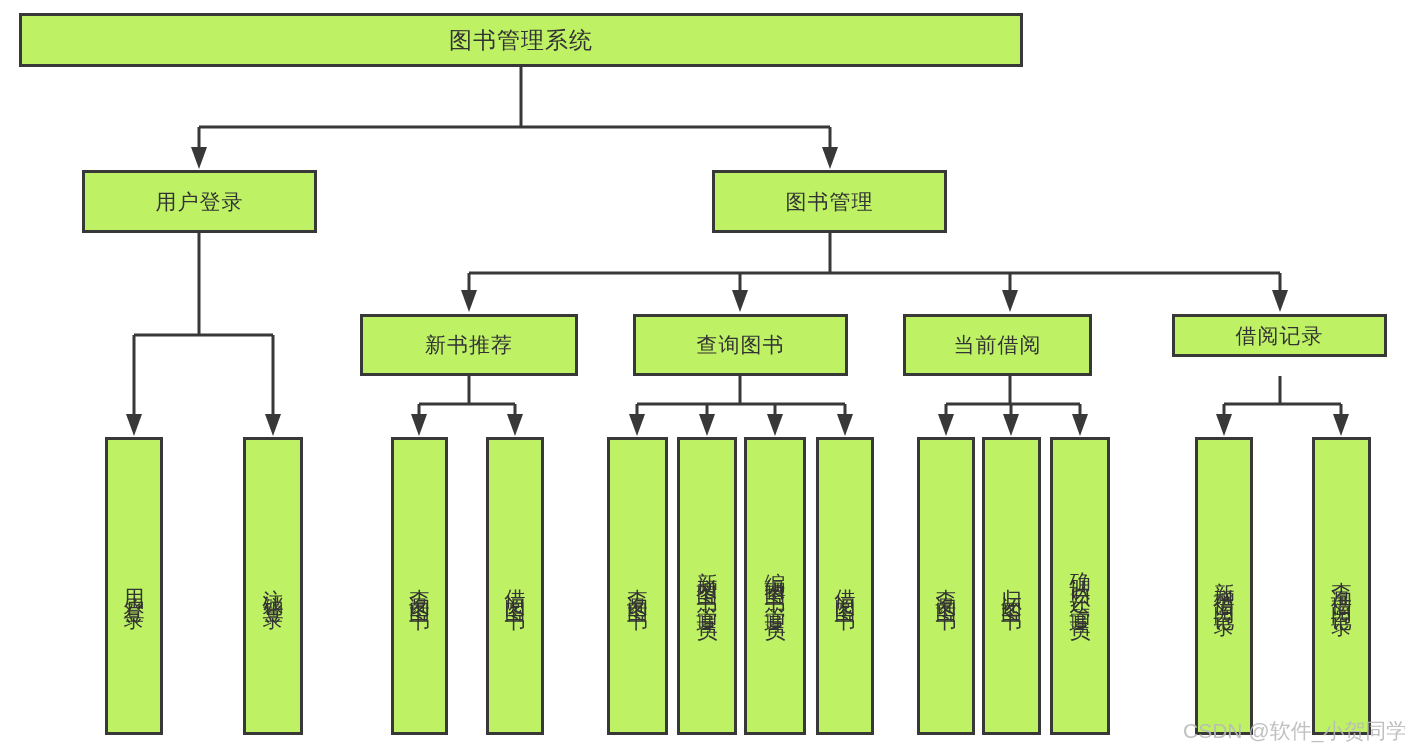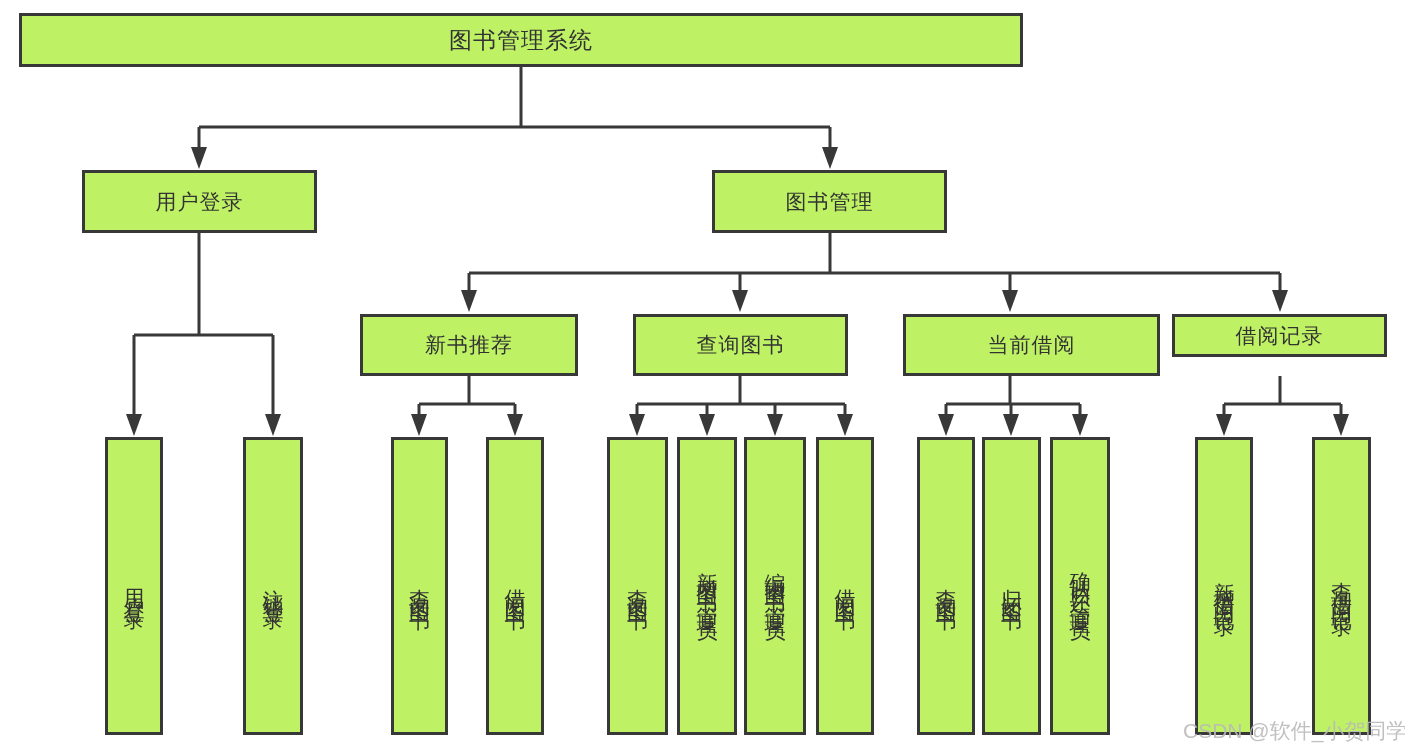"当前借阅" .n-m3 { width: 257px -> 189px }
